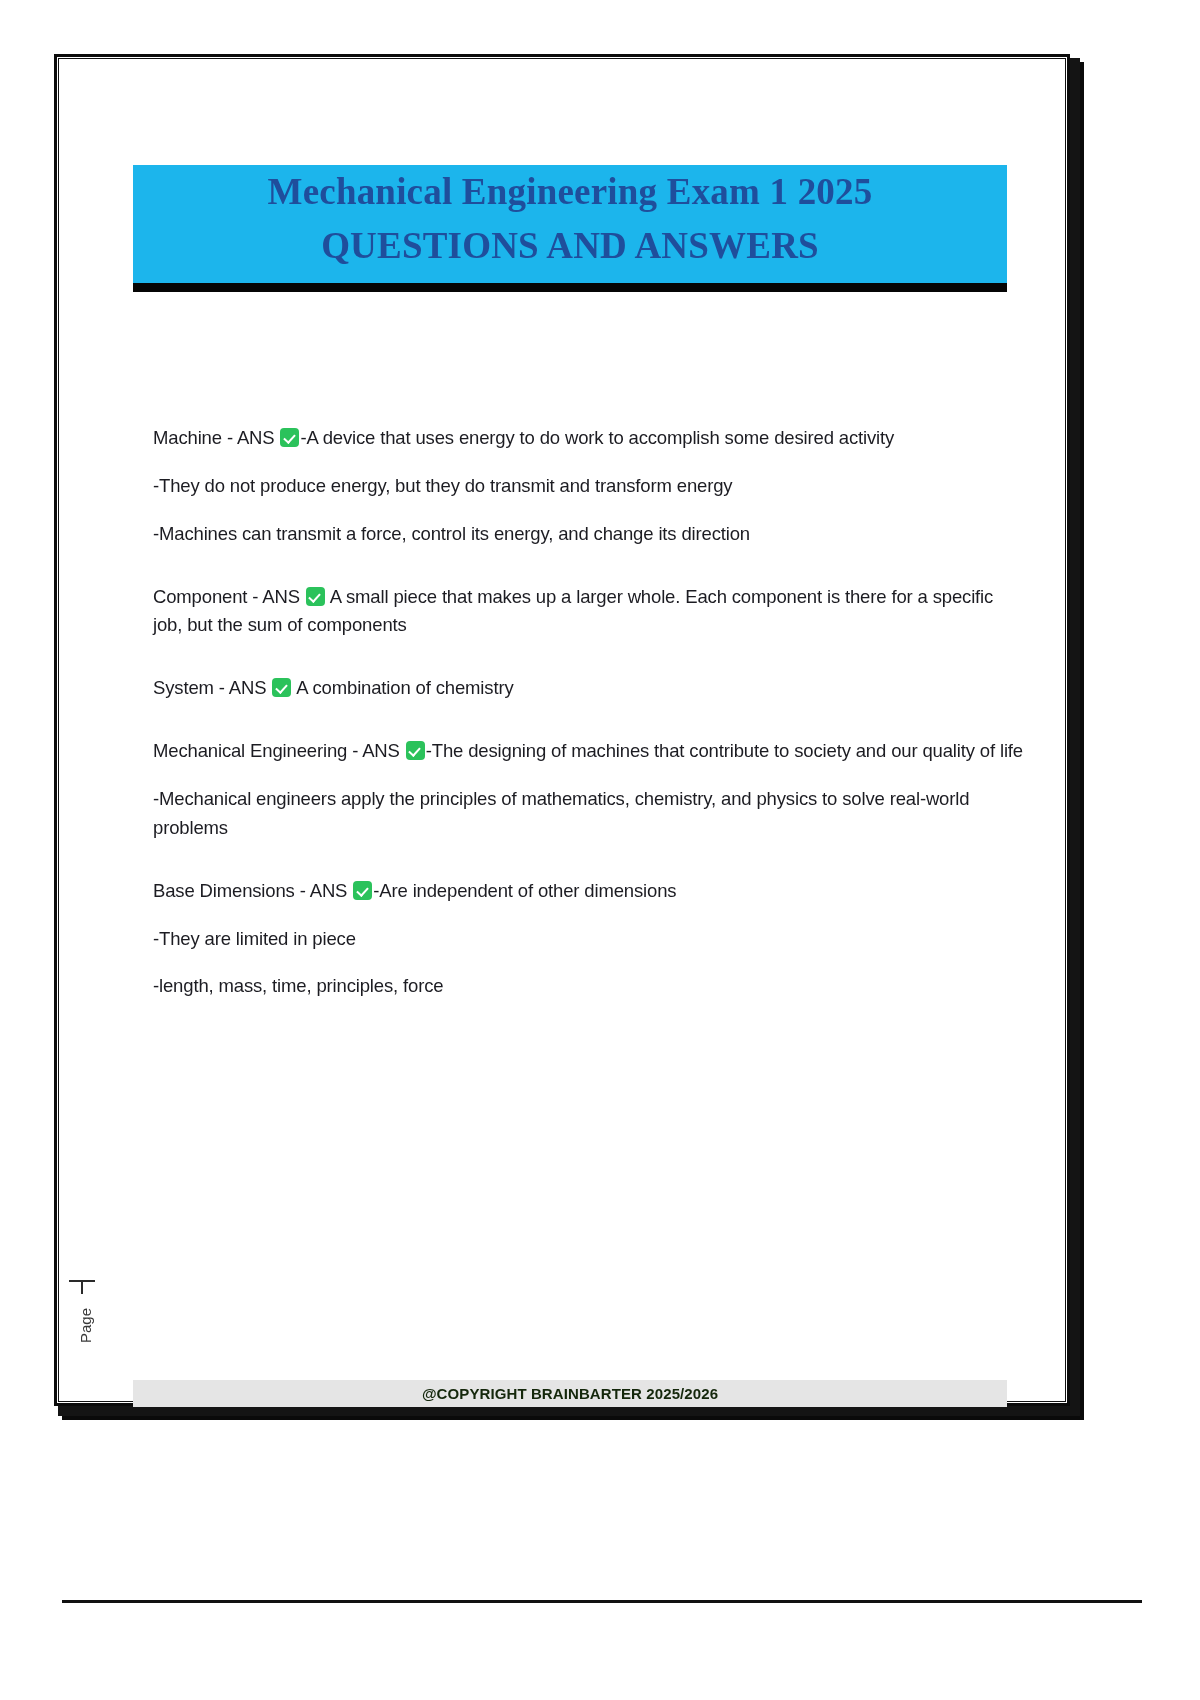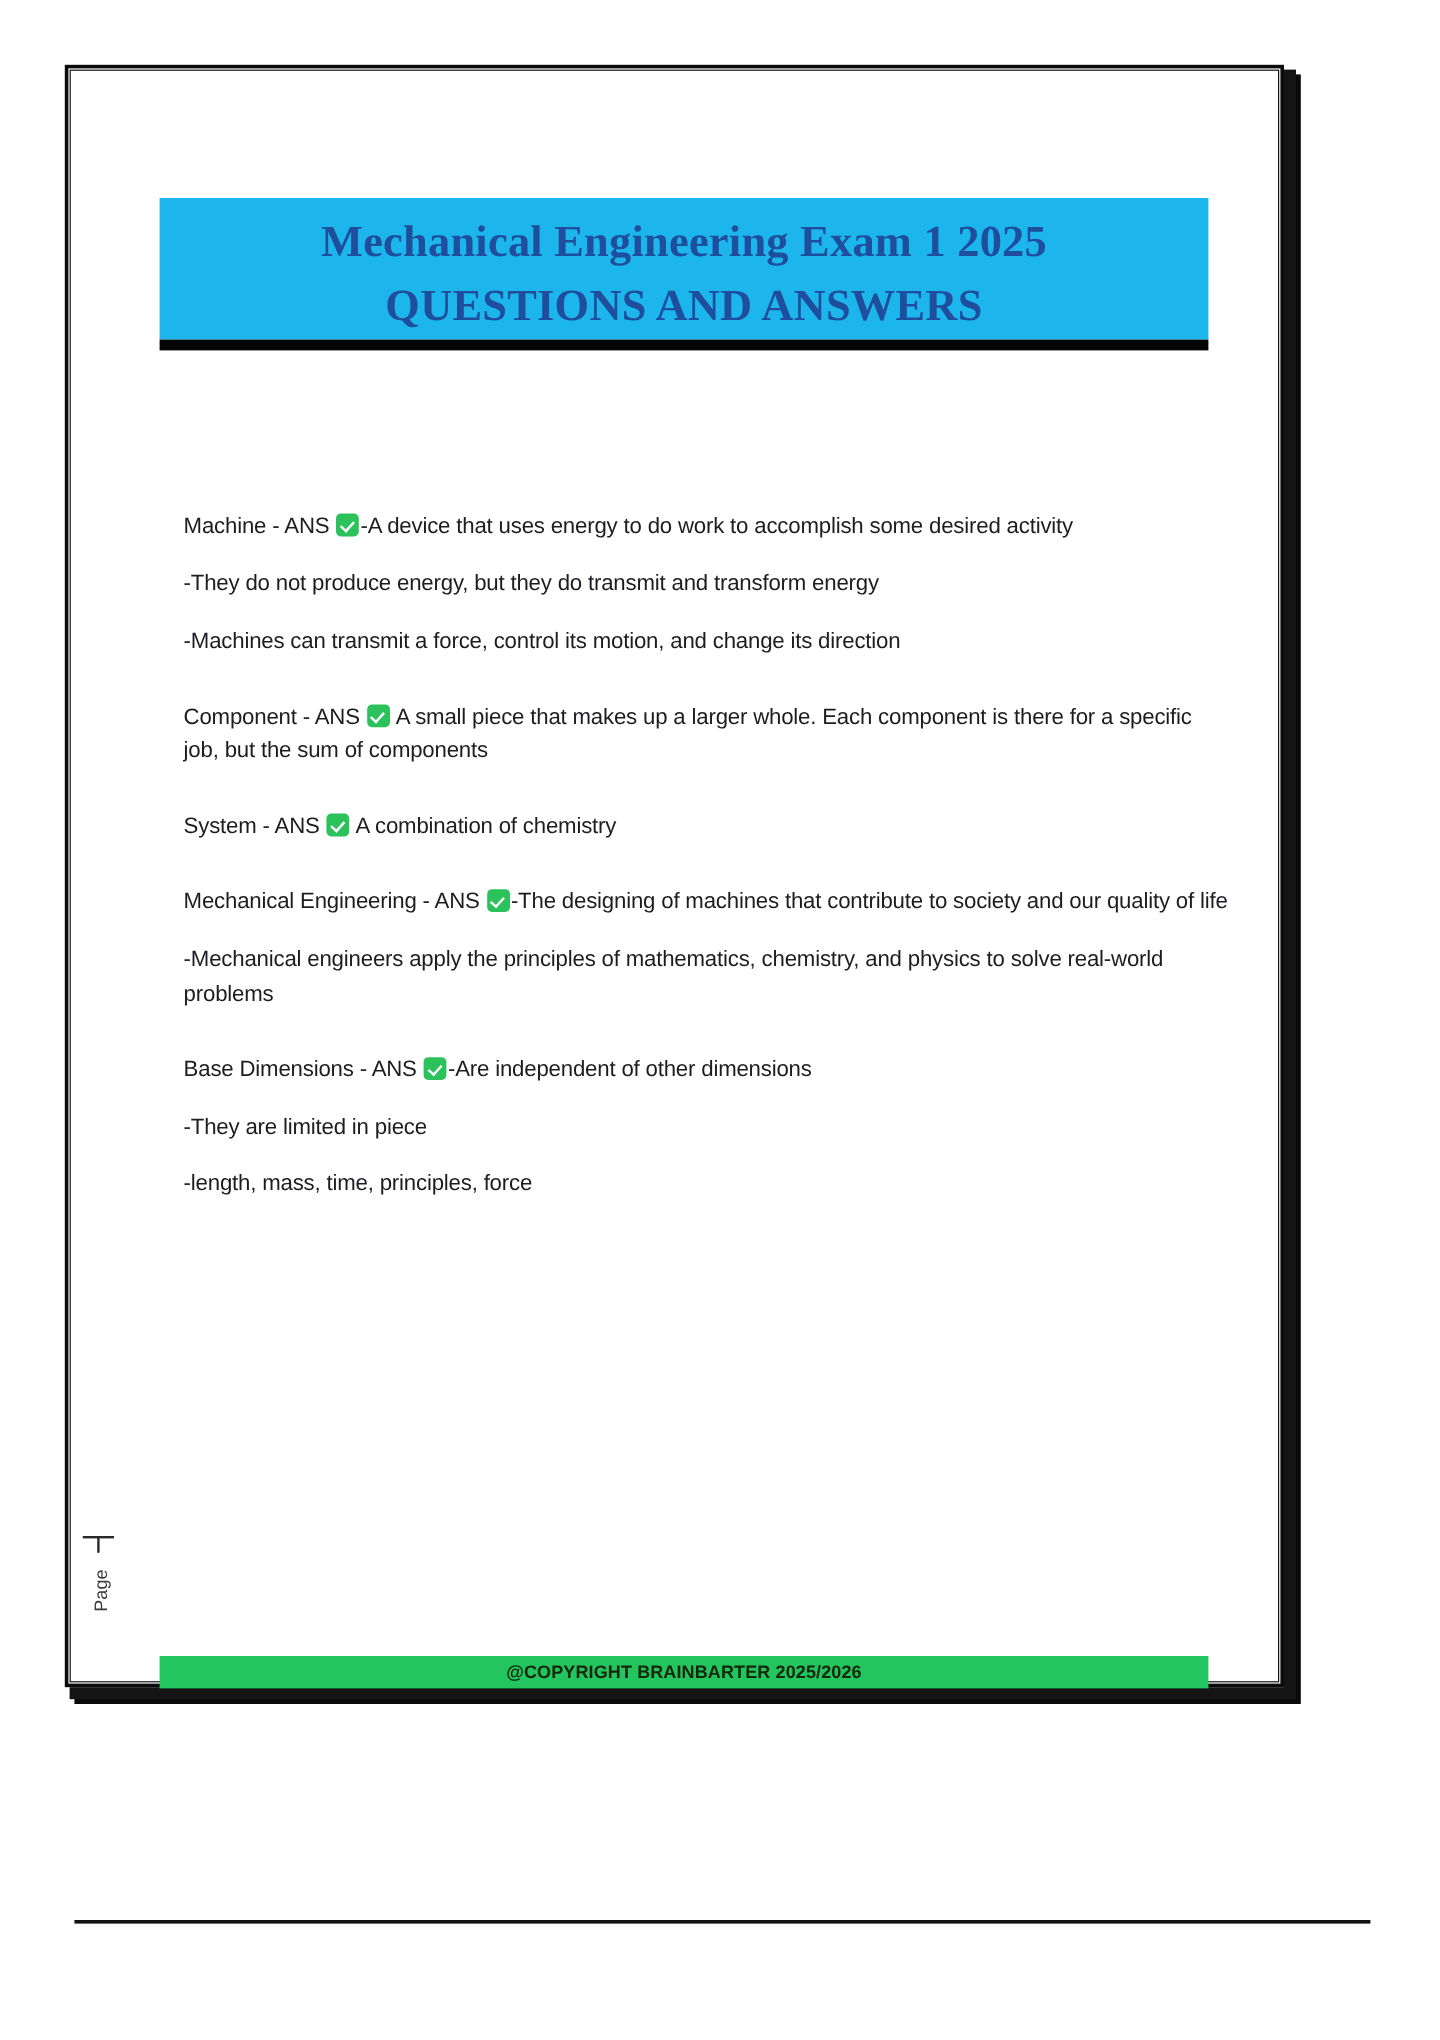"Mechanical Engineering Exam 1 2025" #title-banner { align-items: flex-end -> flex-start }
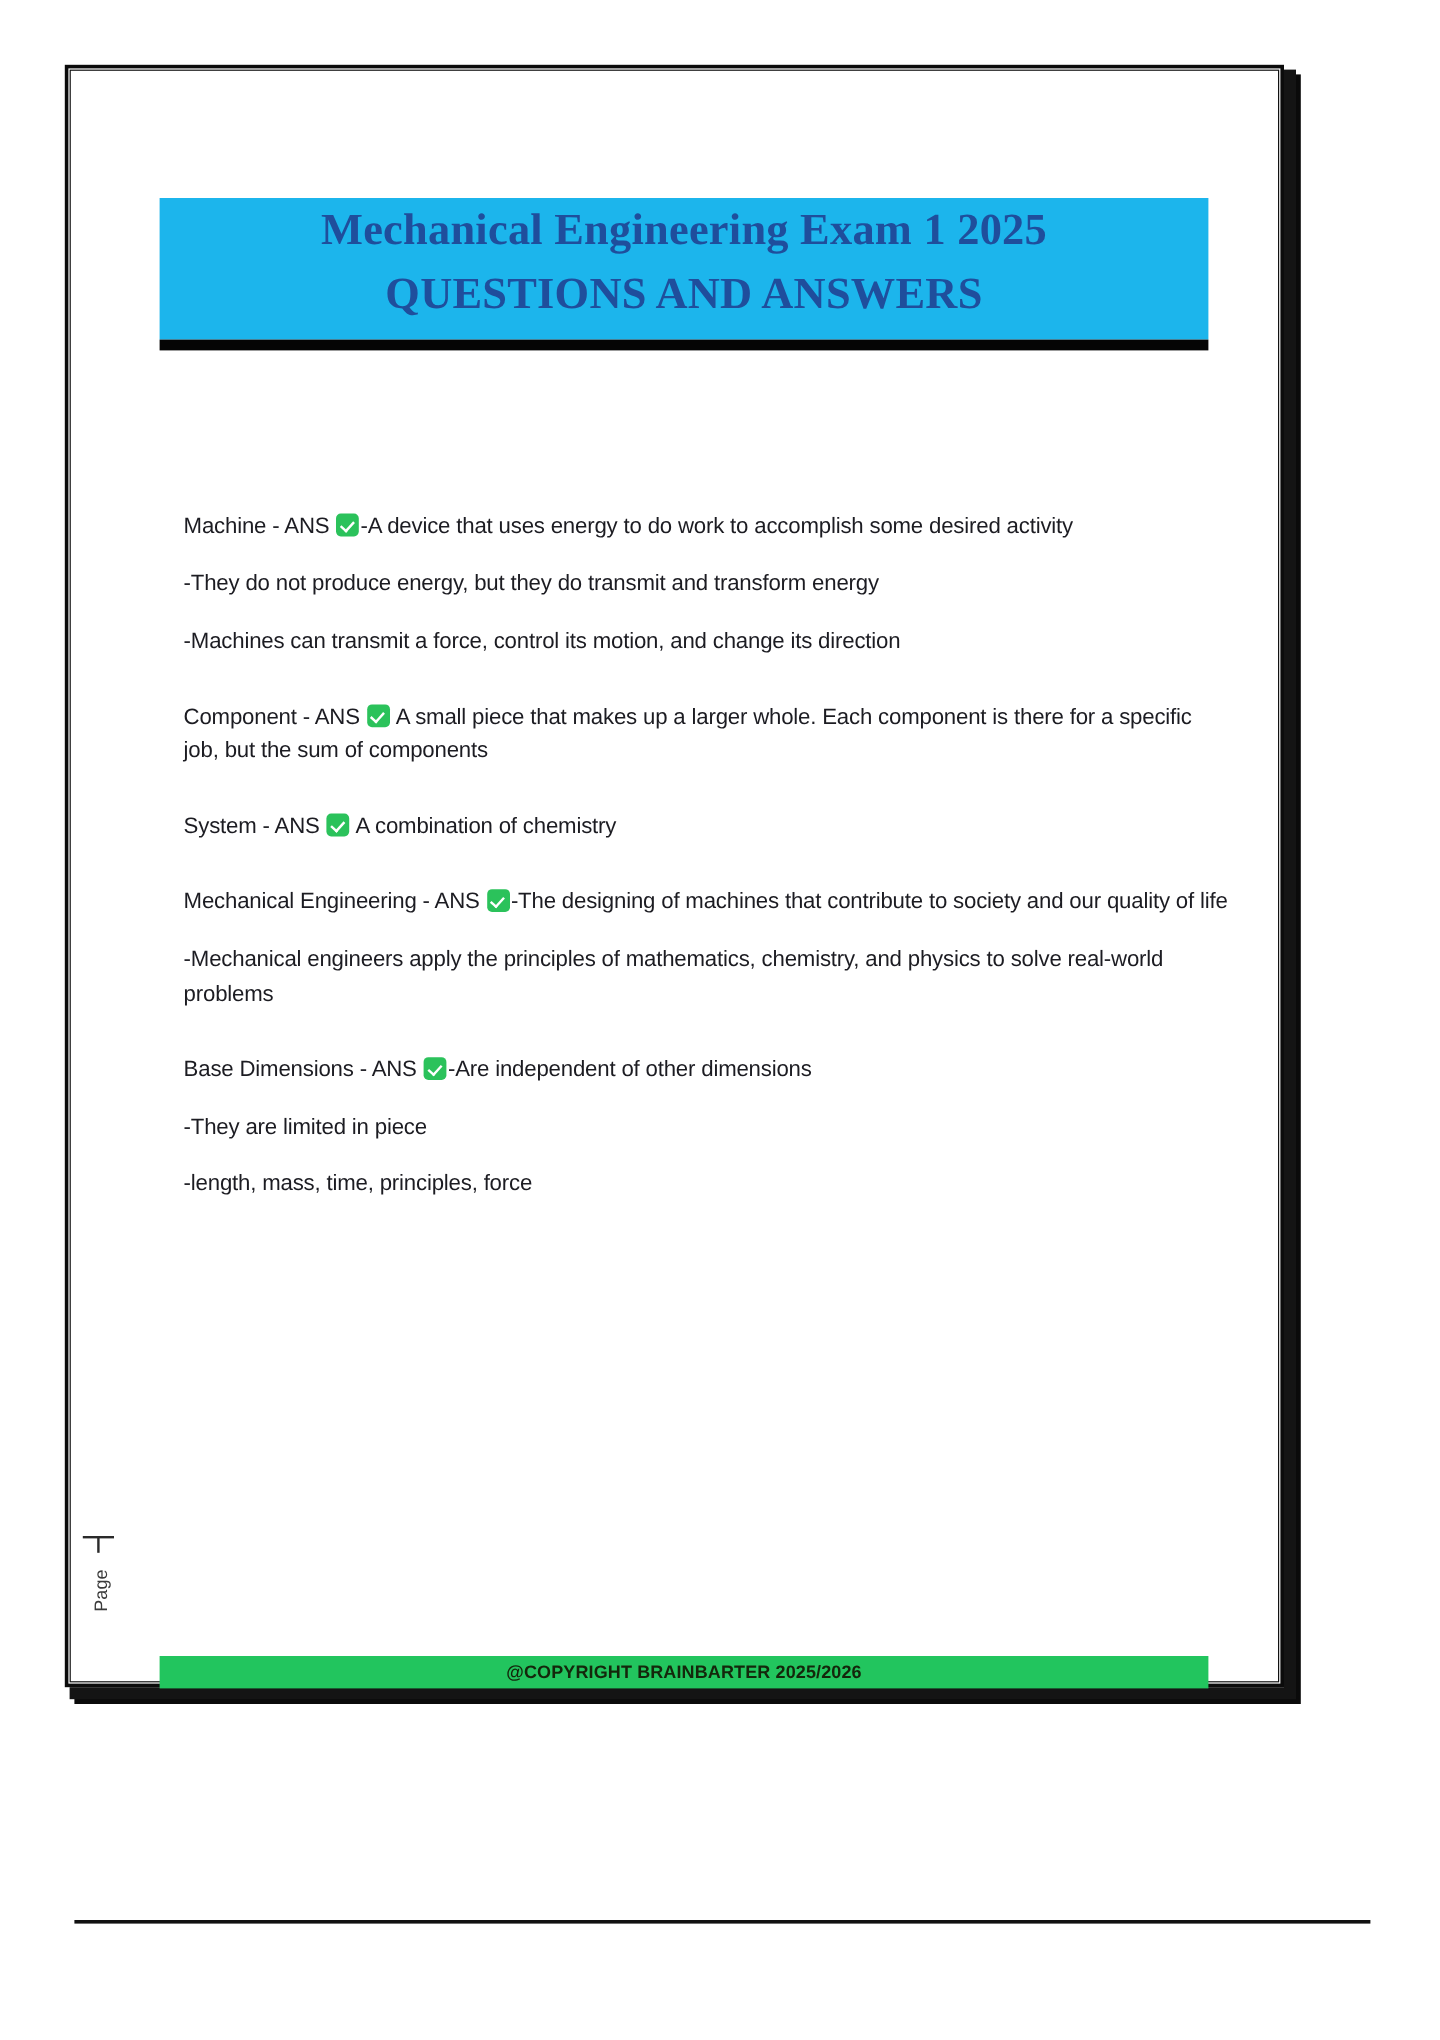"-Machines can transmit a force," div.line { text: motion -> energy }
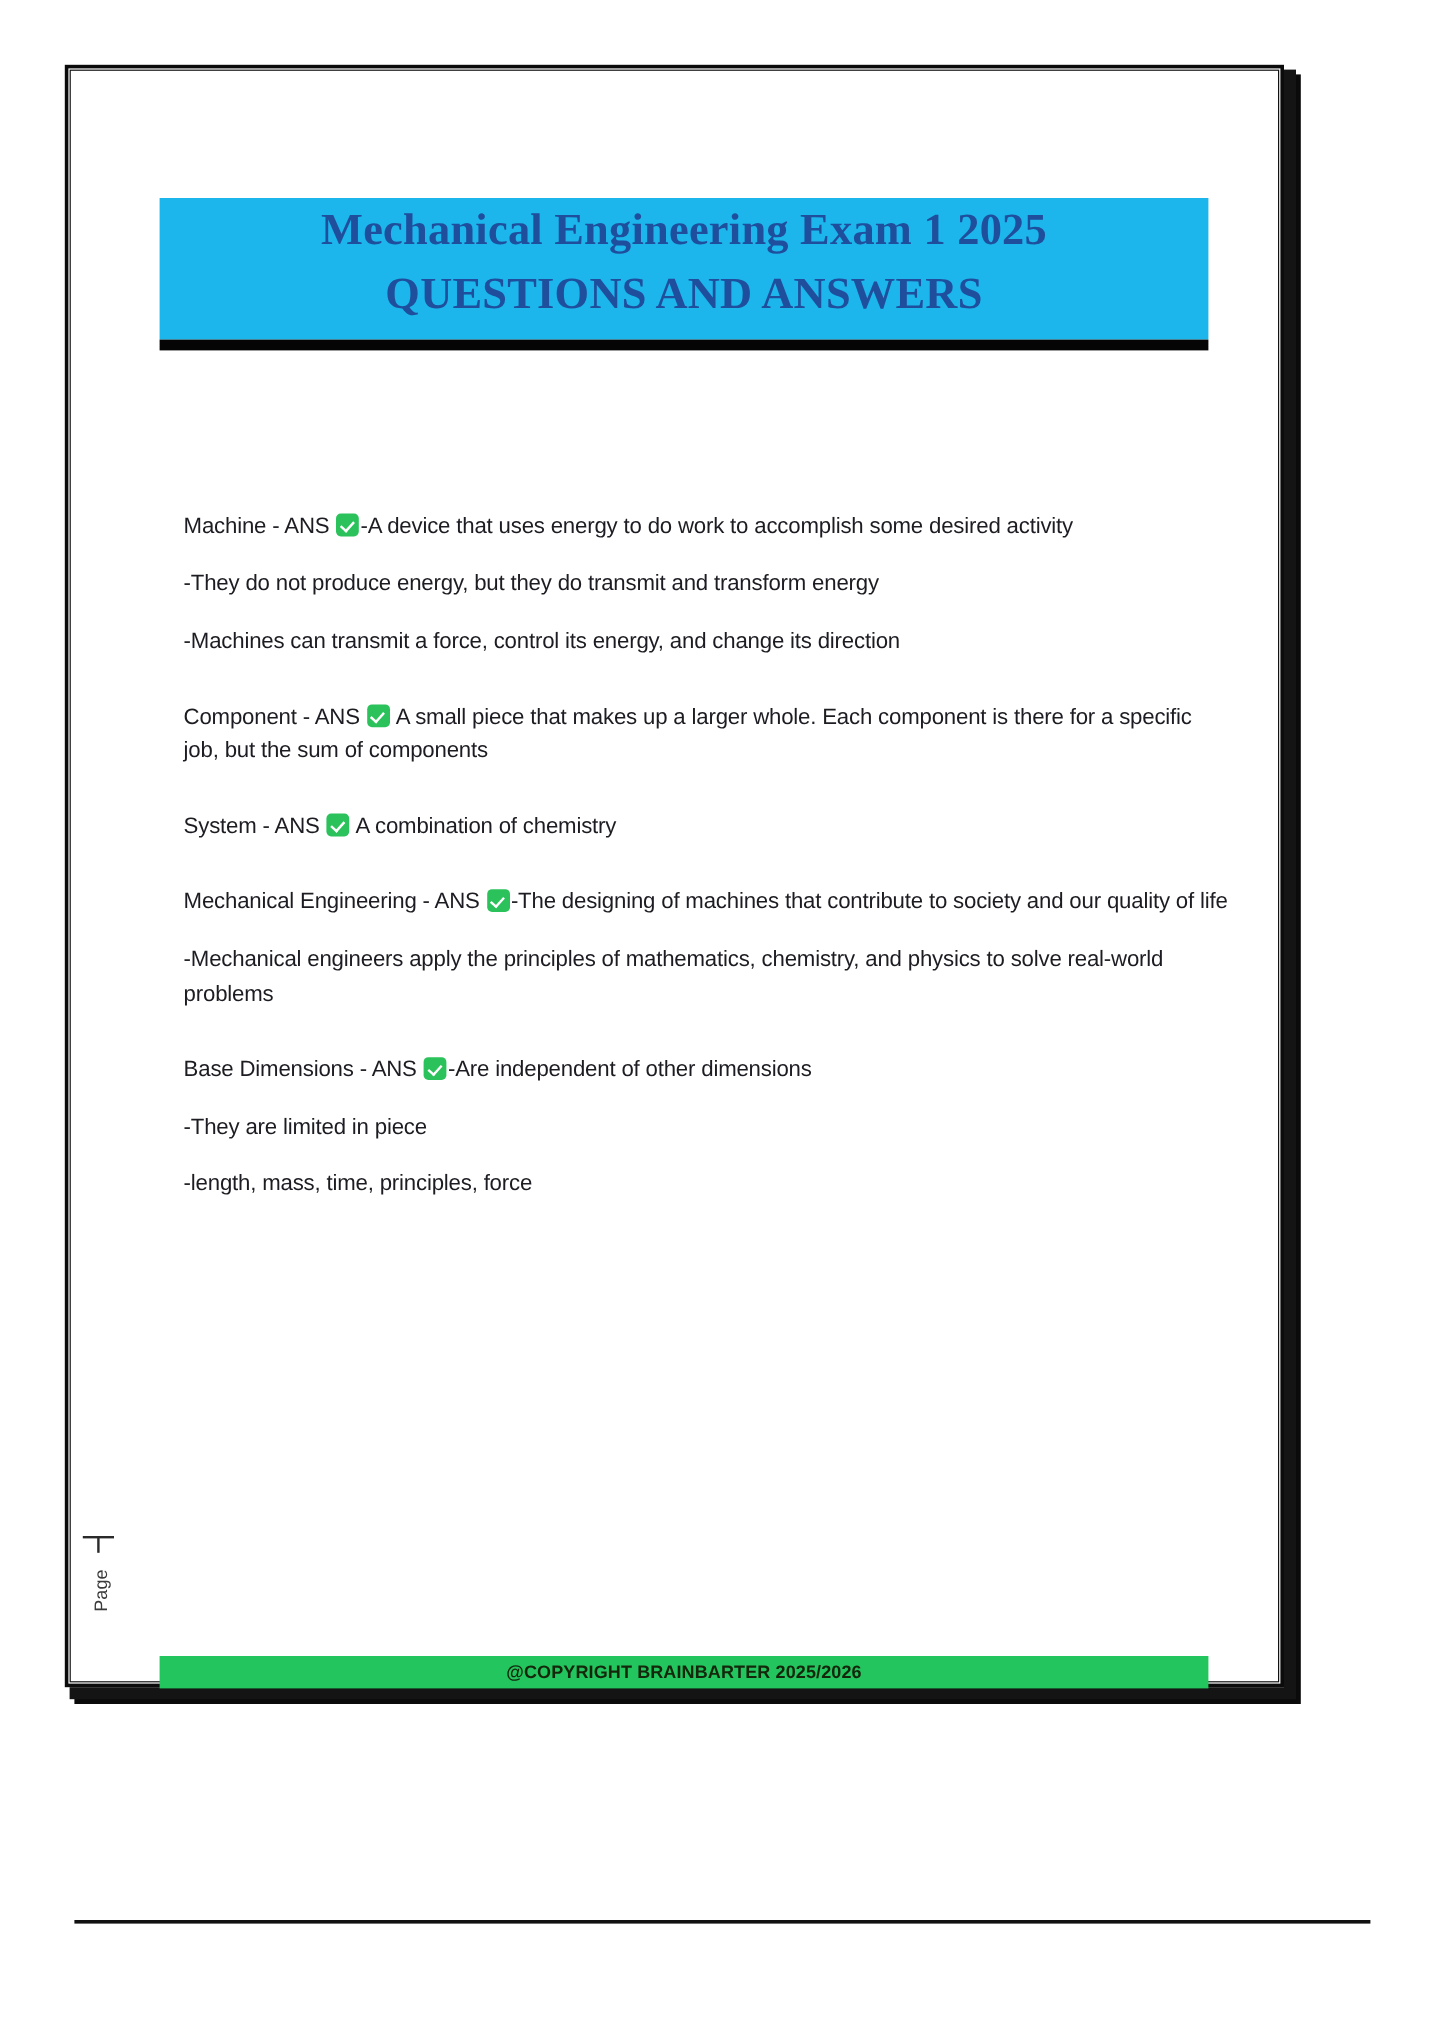"@COPYRIGHT BRAINBARTER 2025/2026" #footer-banner { background: #22c55e -> #e5e5e5 }
